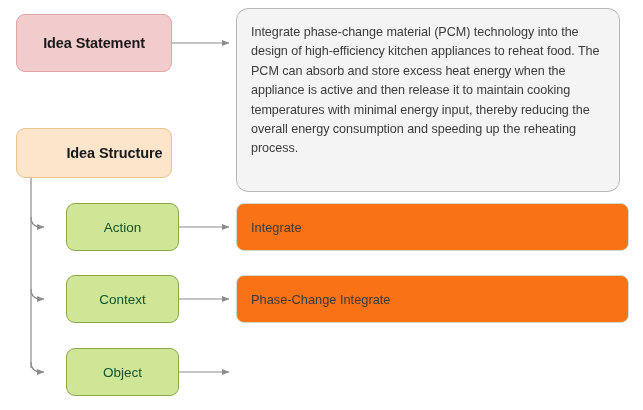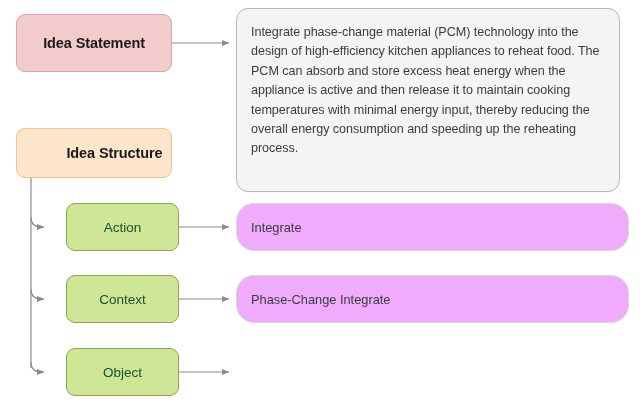"Integrate" .valuebar { background: #f0abfc -> #f97316; border-radius: 18px -> 8px }
